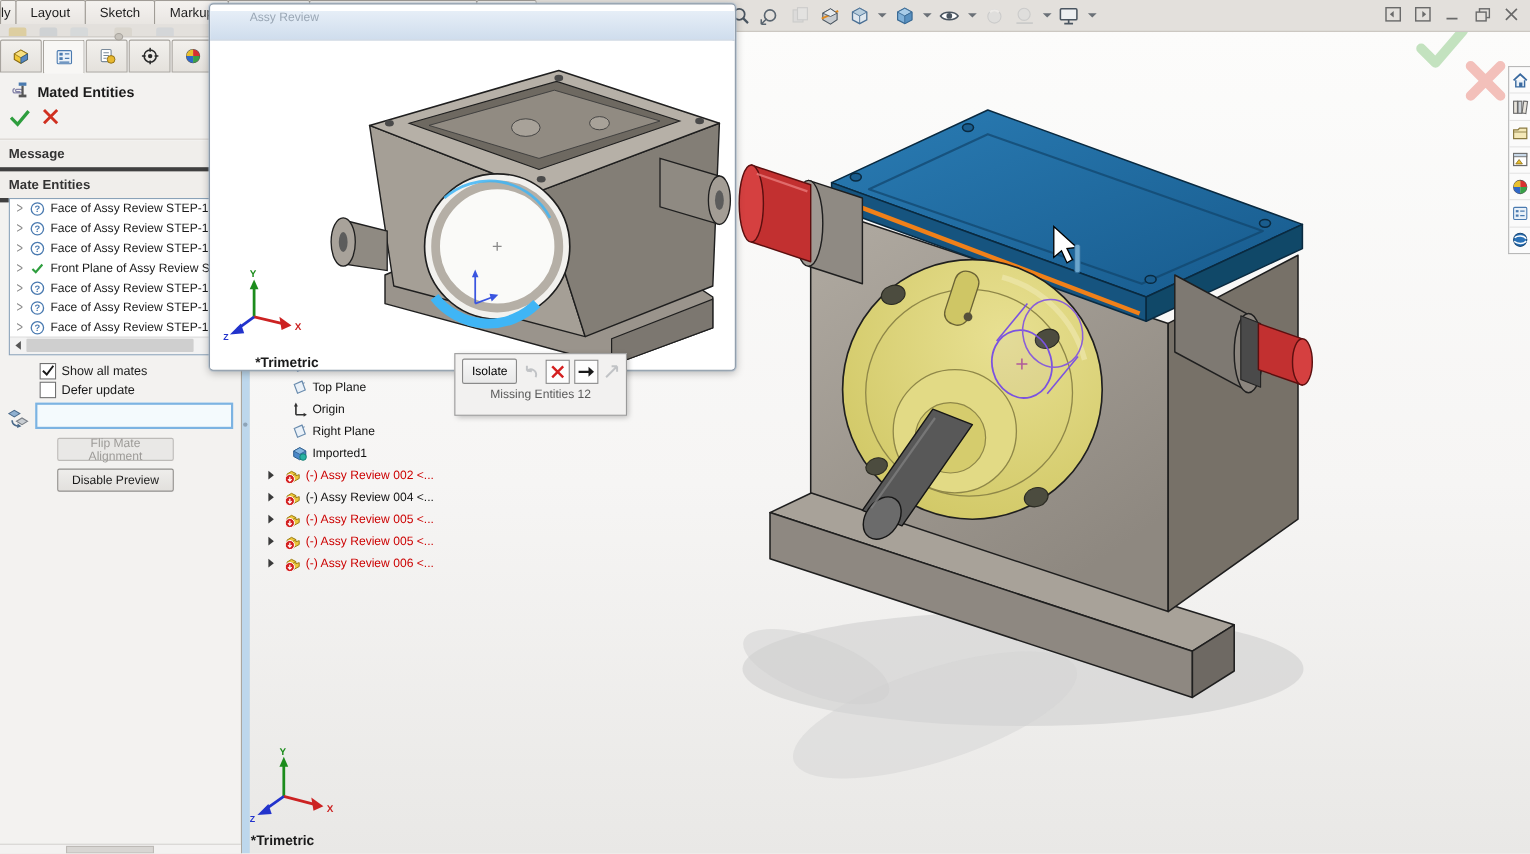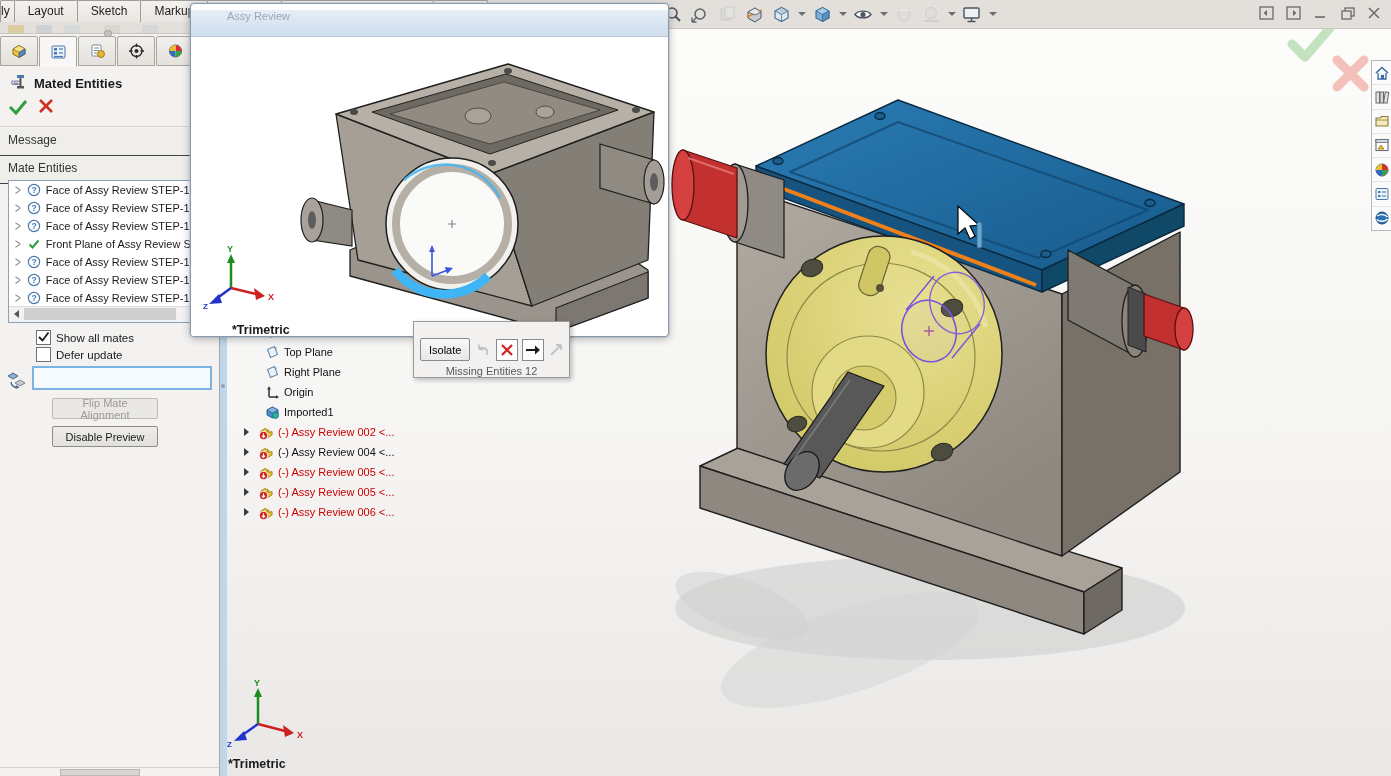"Message" .pm-sect { border-bottom: 1px solid #404040 -> 4px solid #404040; font-weight: normal -> bold }
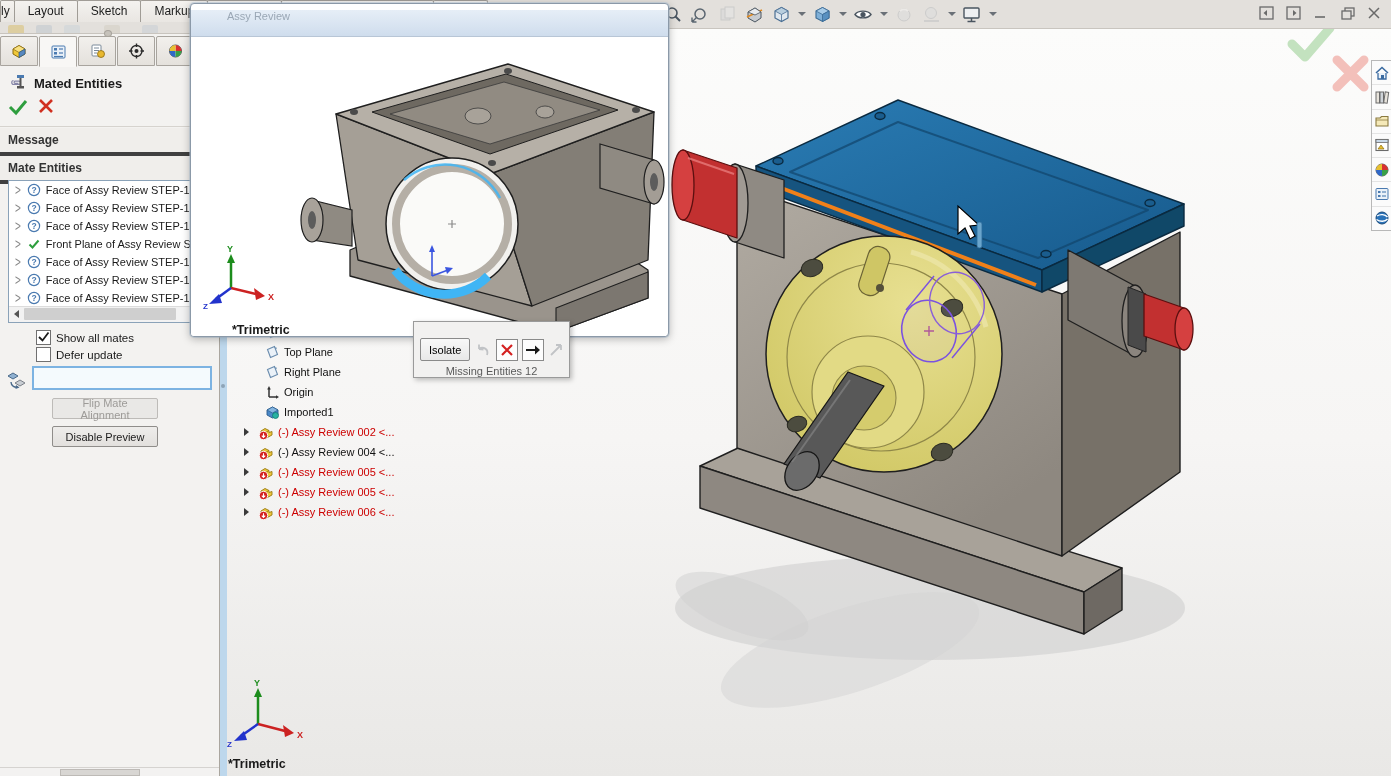"Isolate" .ipop .row { margin: 16px 0 0 6px -> 4px 0 0 6px }
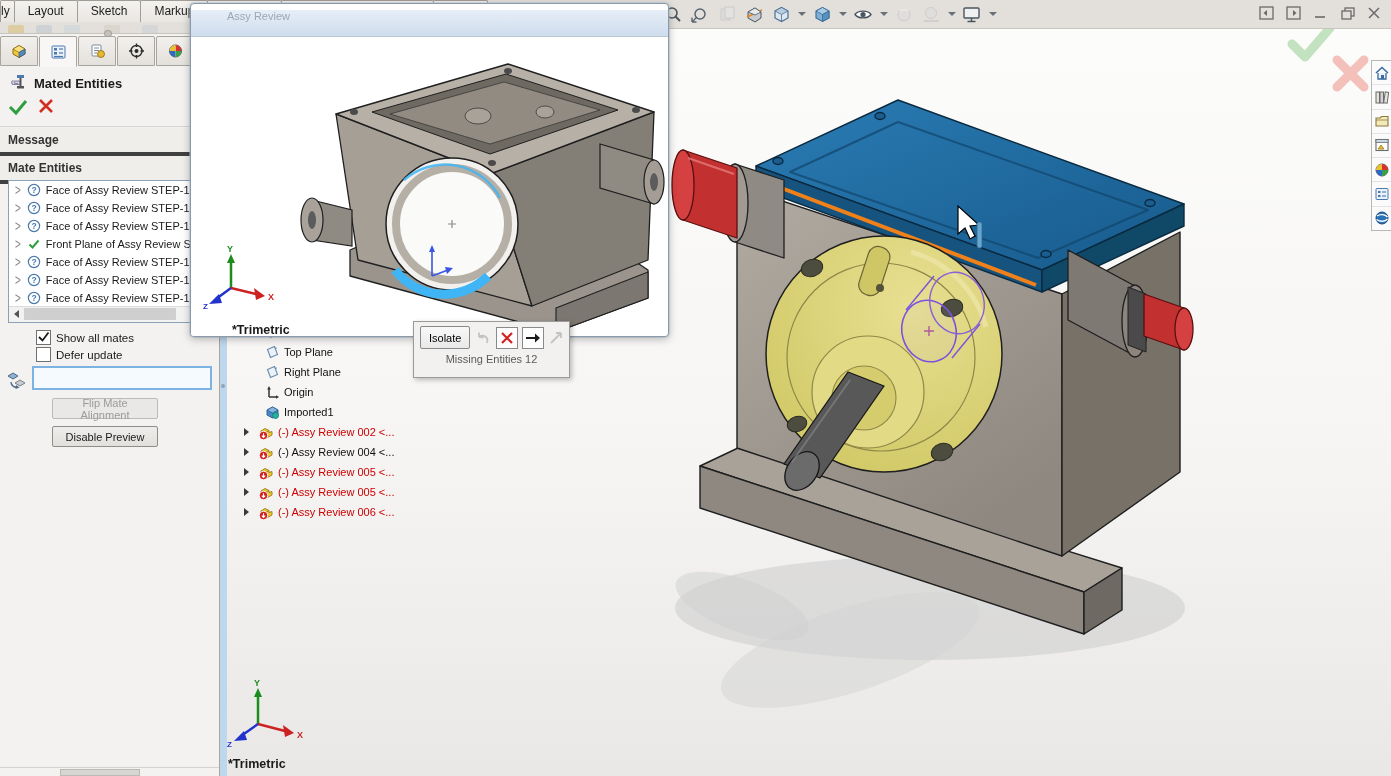"Right Plane" div.tree-row { order: before "Origin" -> after "Origin" }
